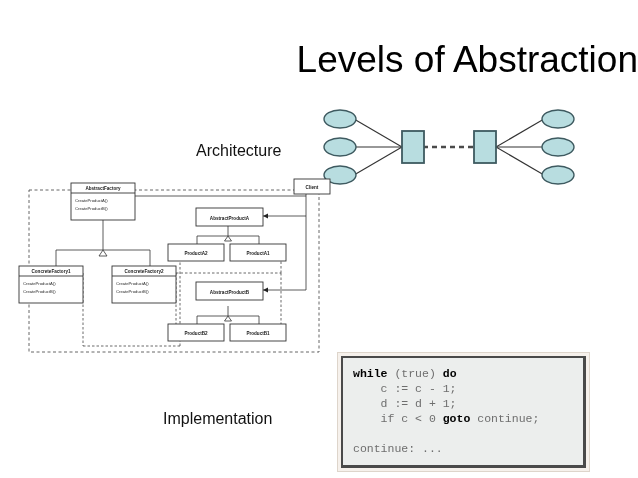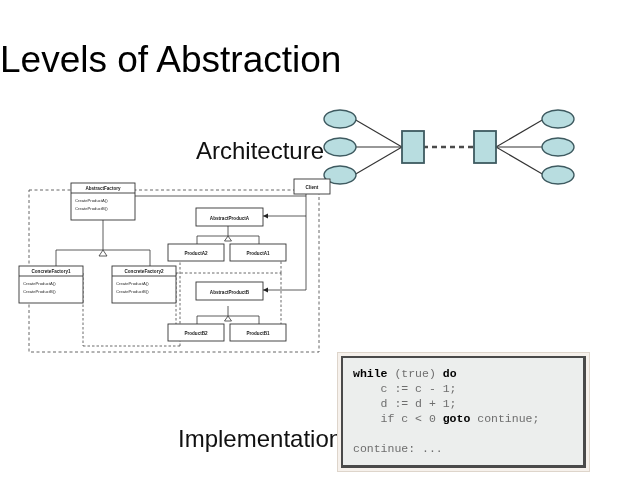"Levels of Abstraction" #slide-title { text-align: left -> right }
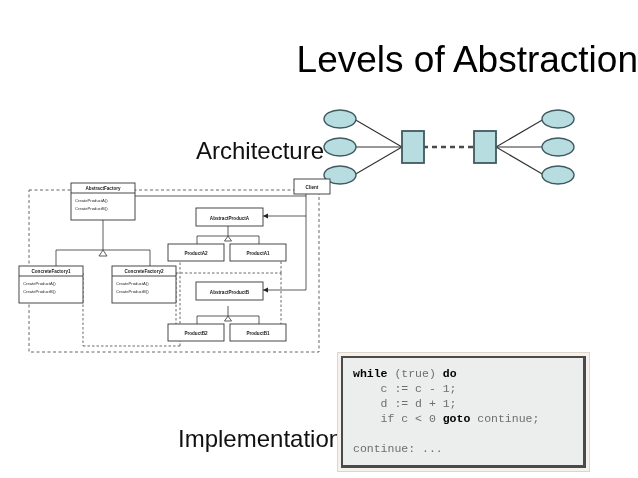"Architecture" .level-label { font-size: 24px -> 16px }
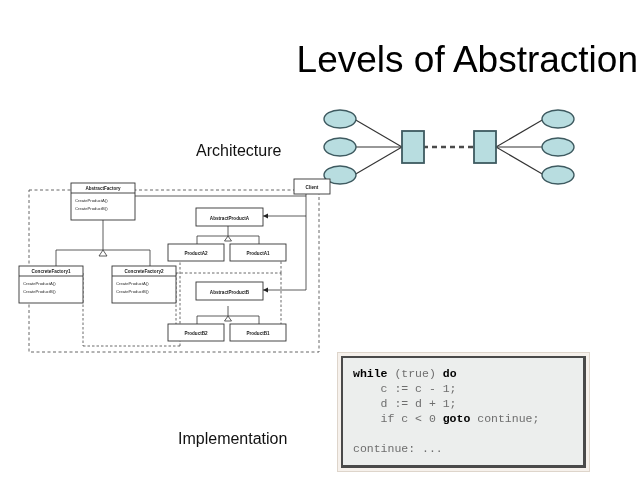"Implementation" #label-implementation { left: 178px -> 163px; margin-top: 20px -> none }
